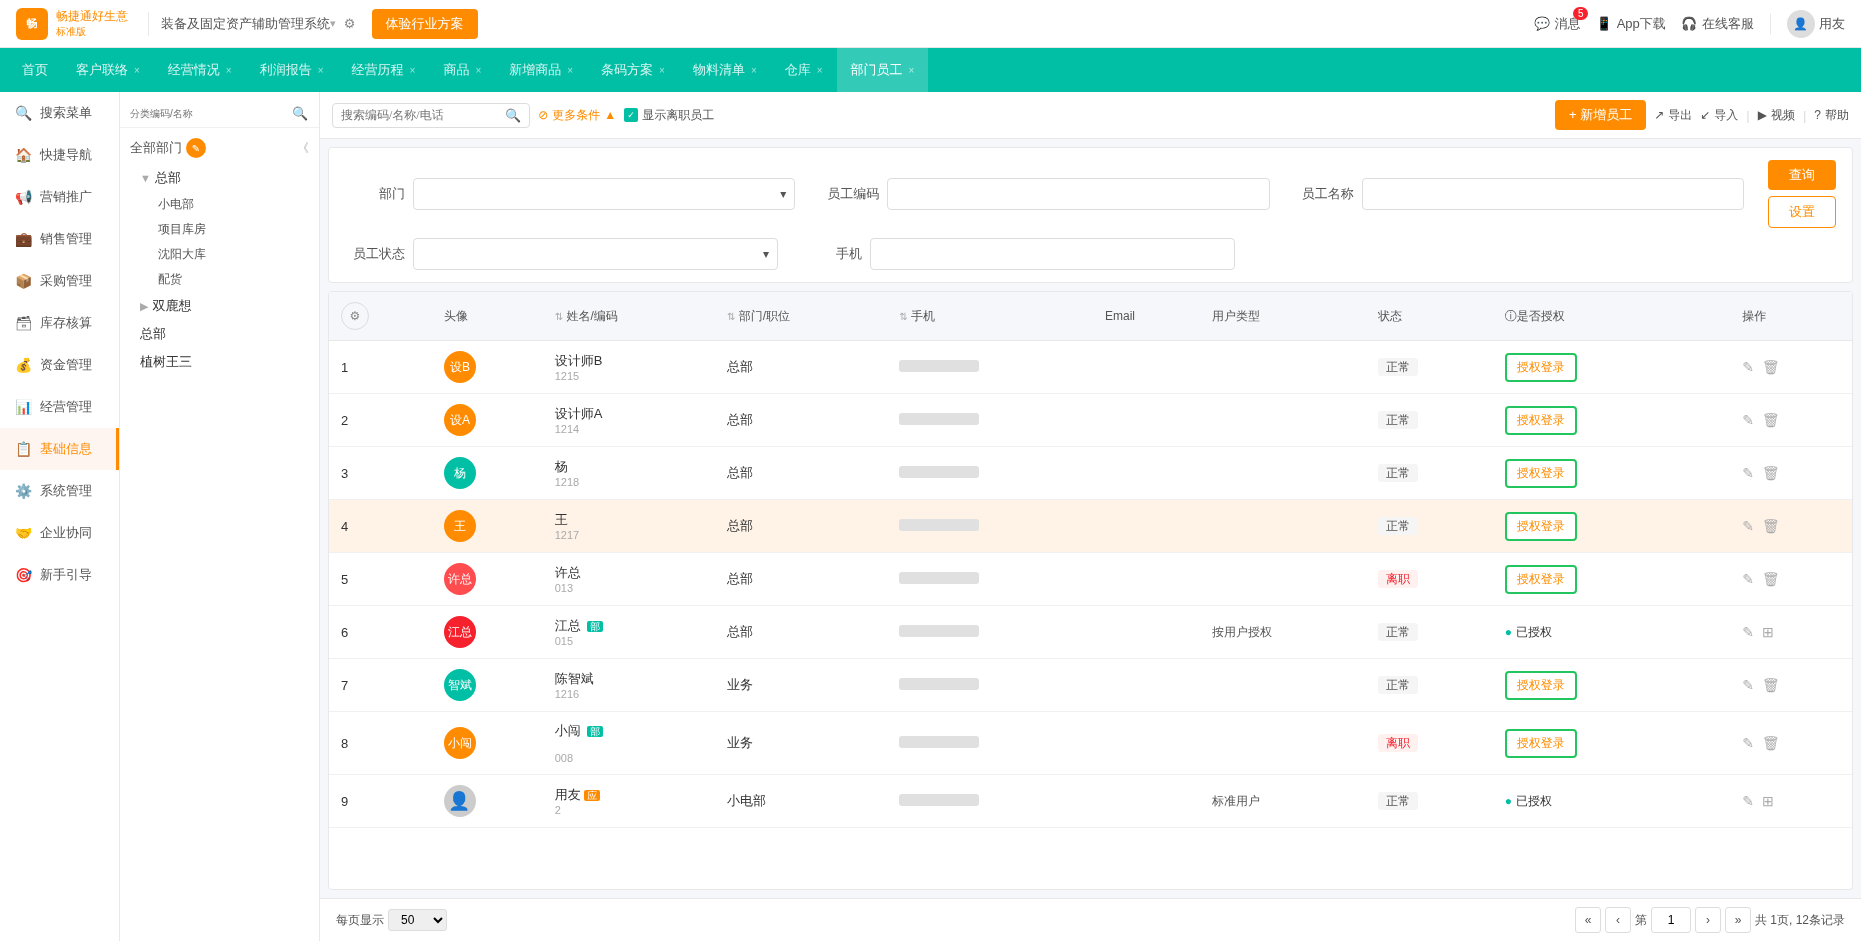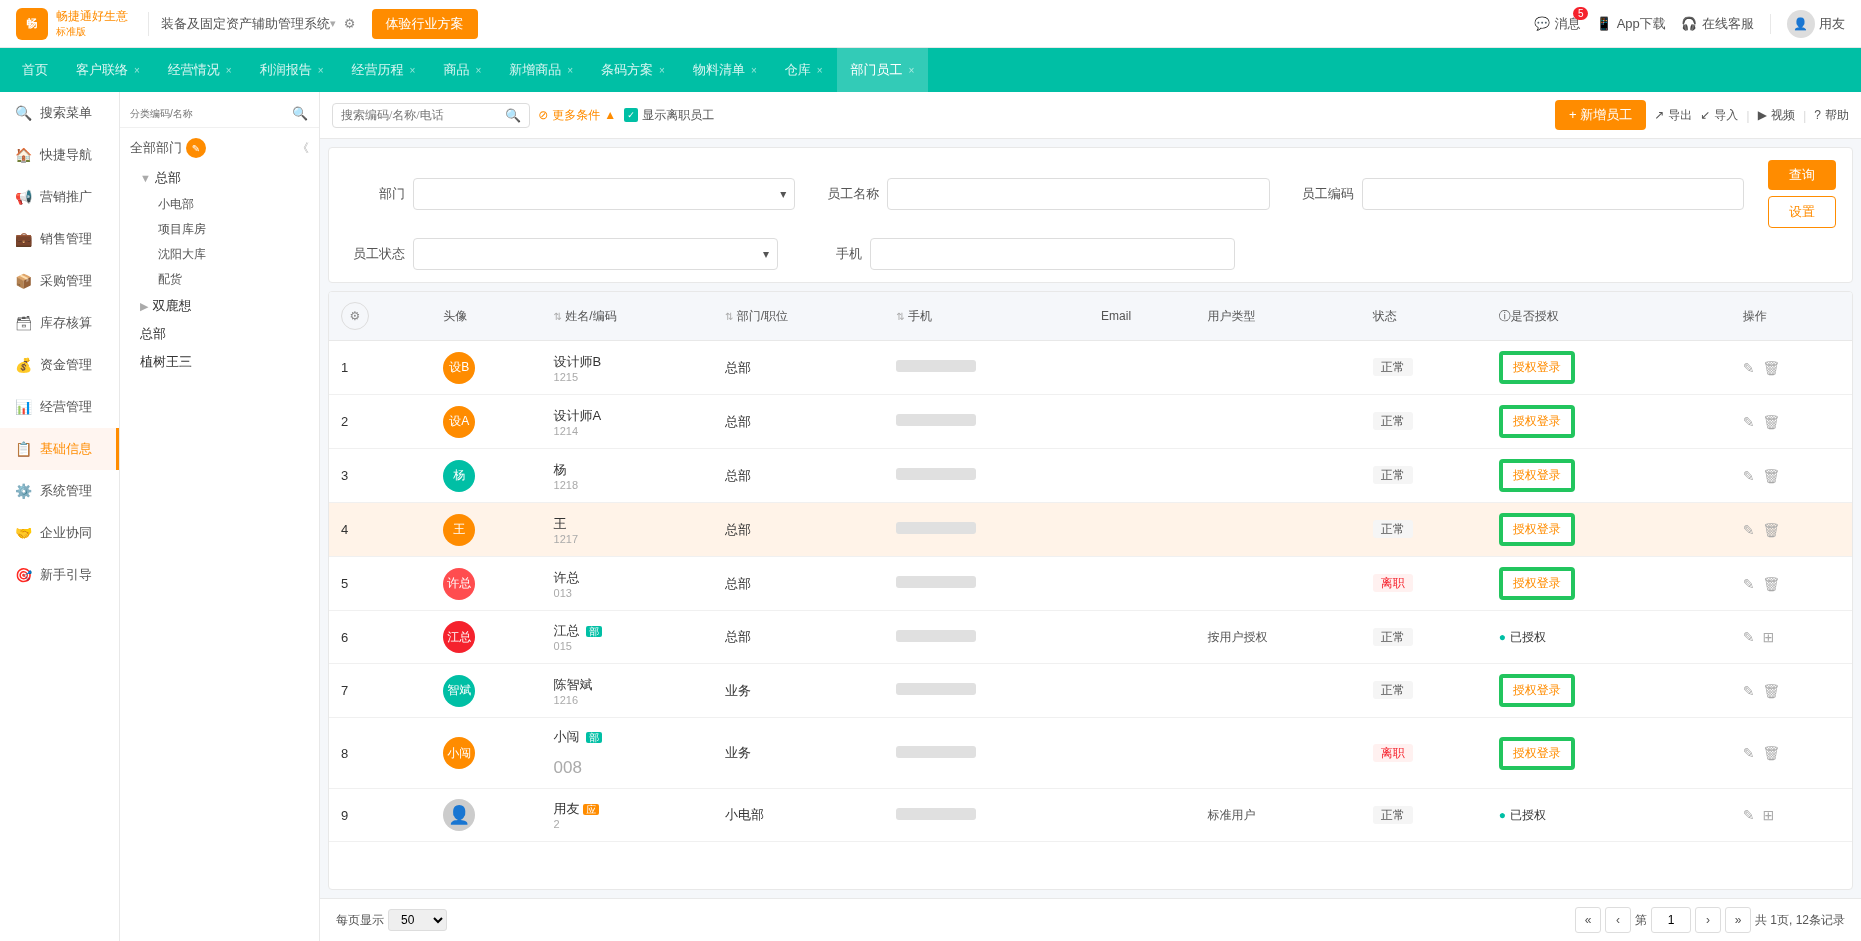"员工名称" div.form-item { order: before "员工编码" -> after "员工编码" }
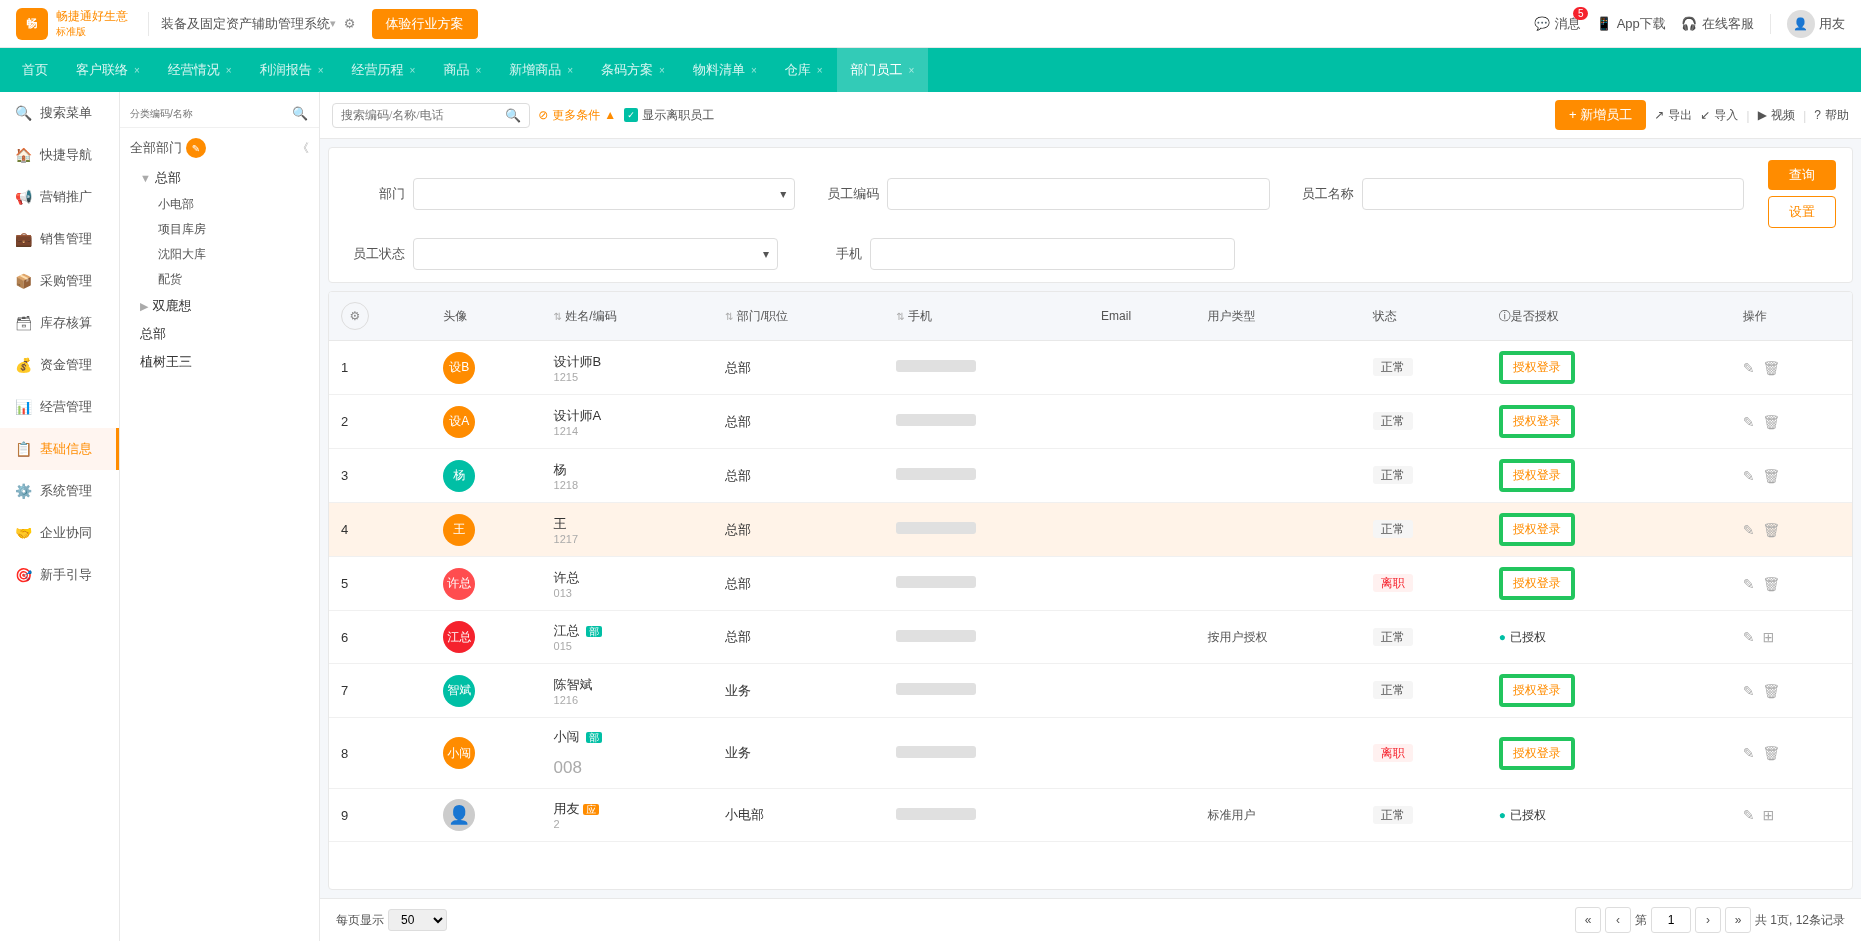"授权登录" .auth-btn { border: 4px solid #22c55e -> 2px solid #22c55e }
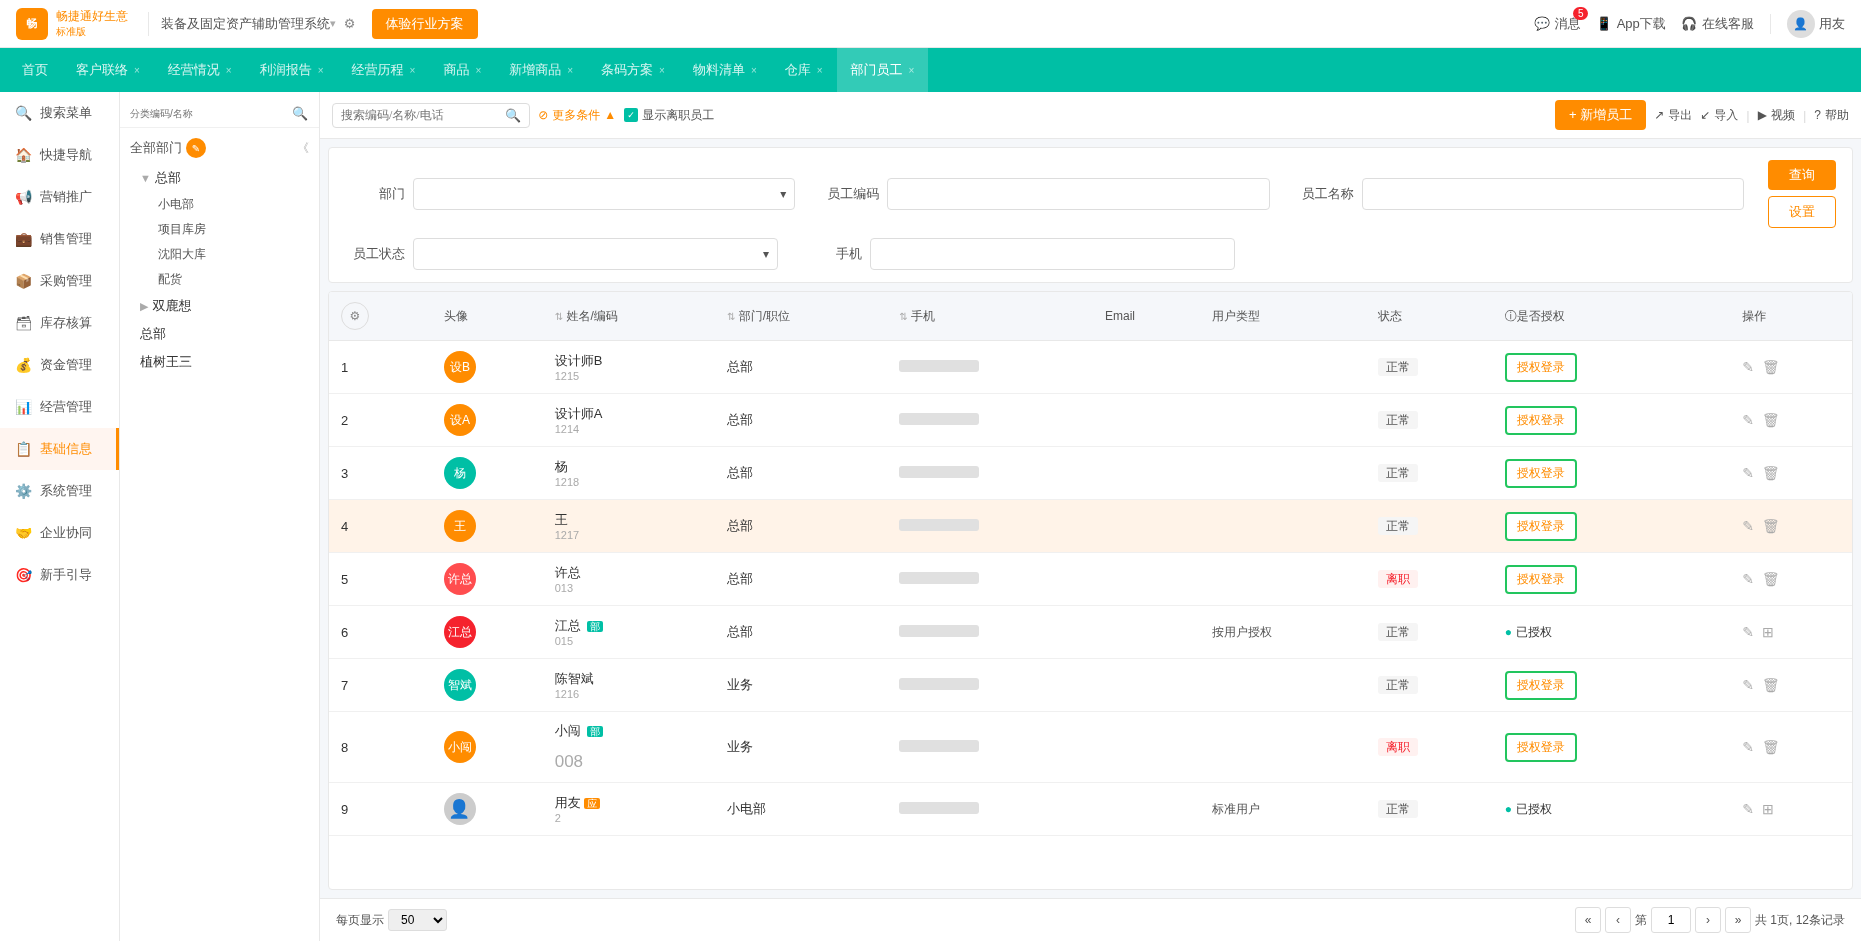"008" div { font-size: 17px -> 11px }
